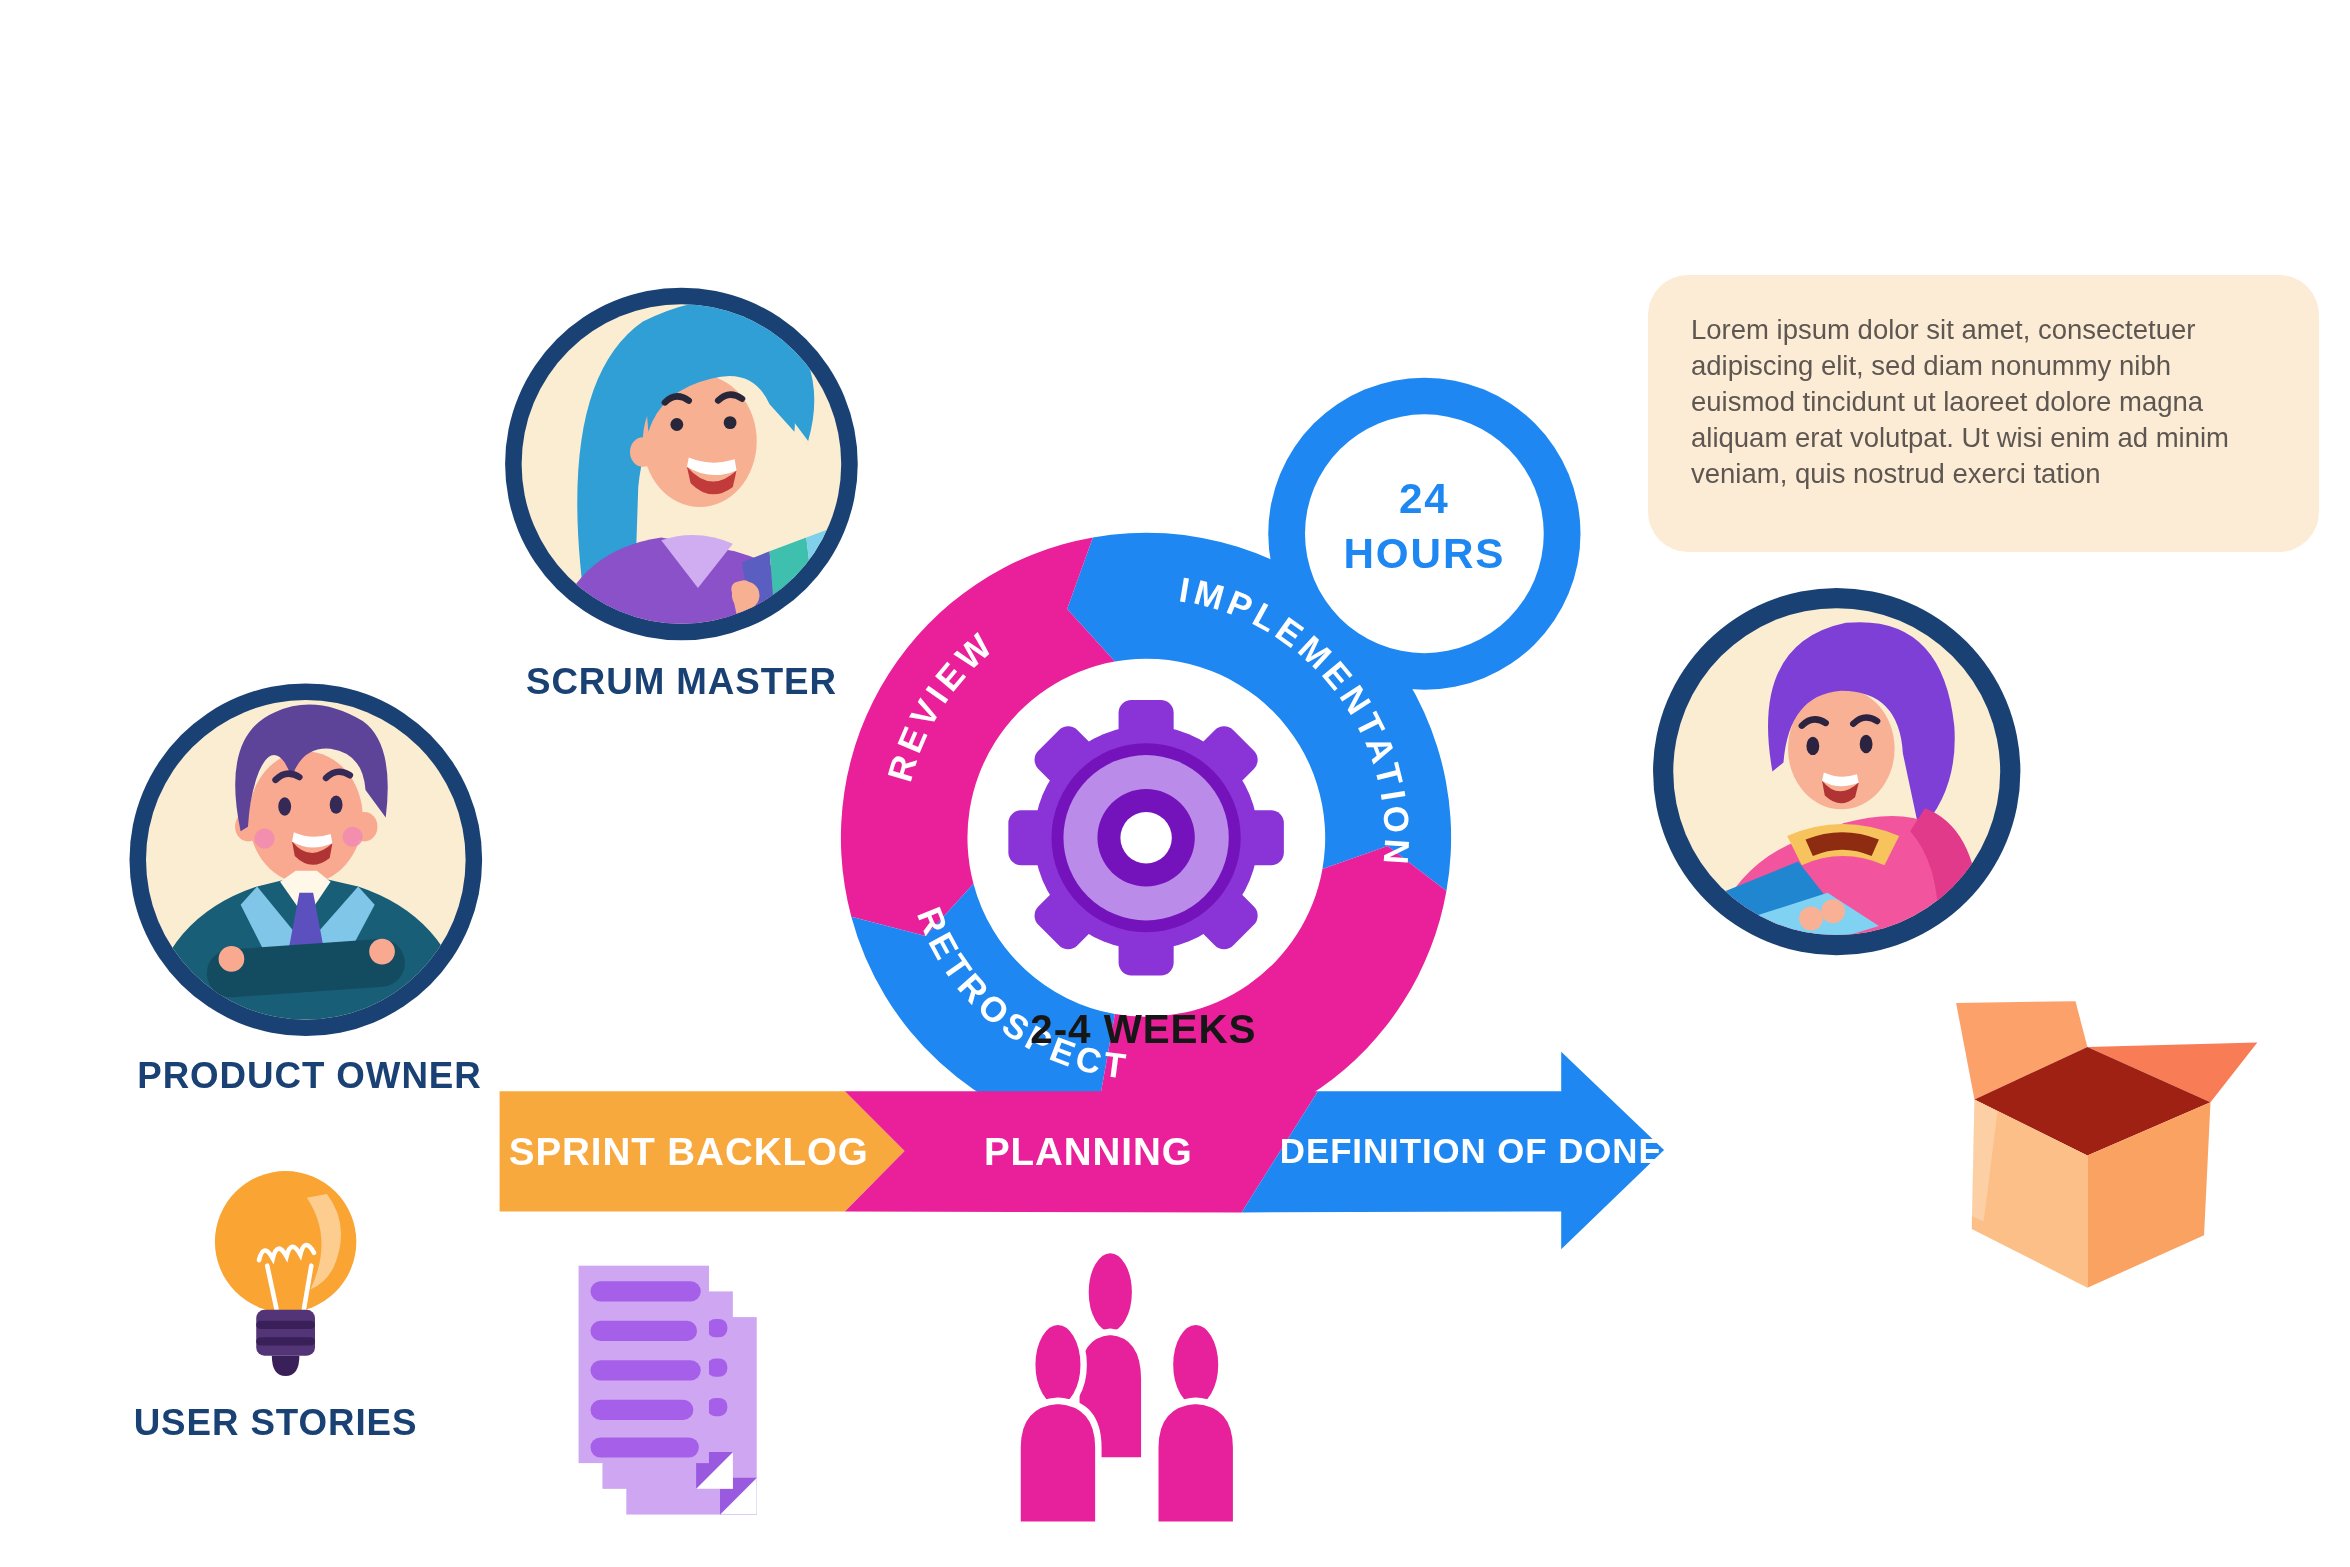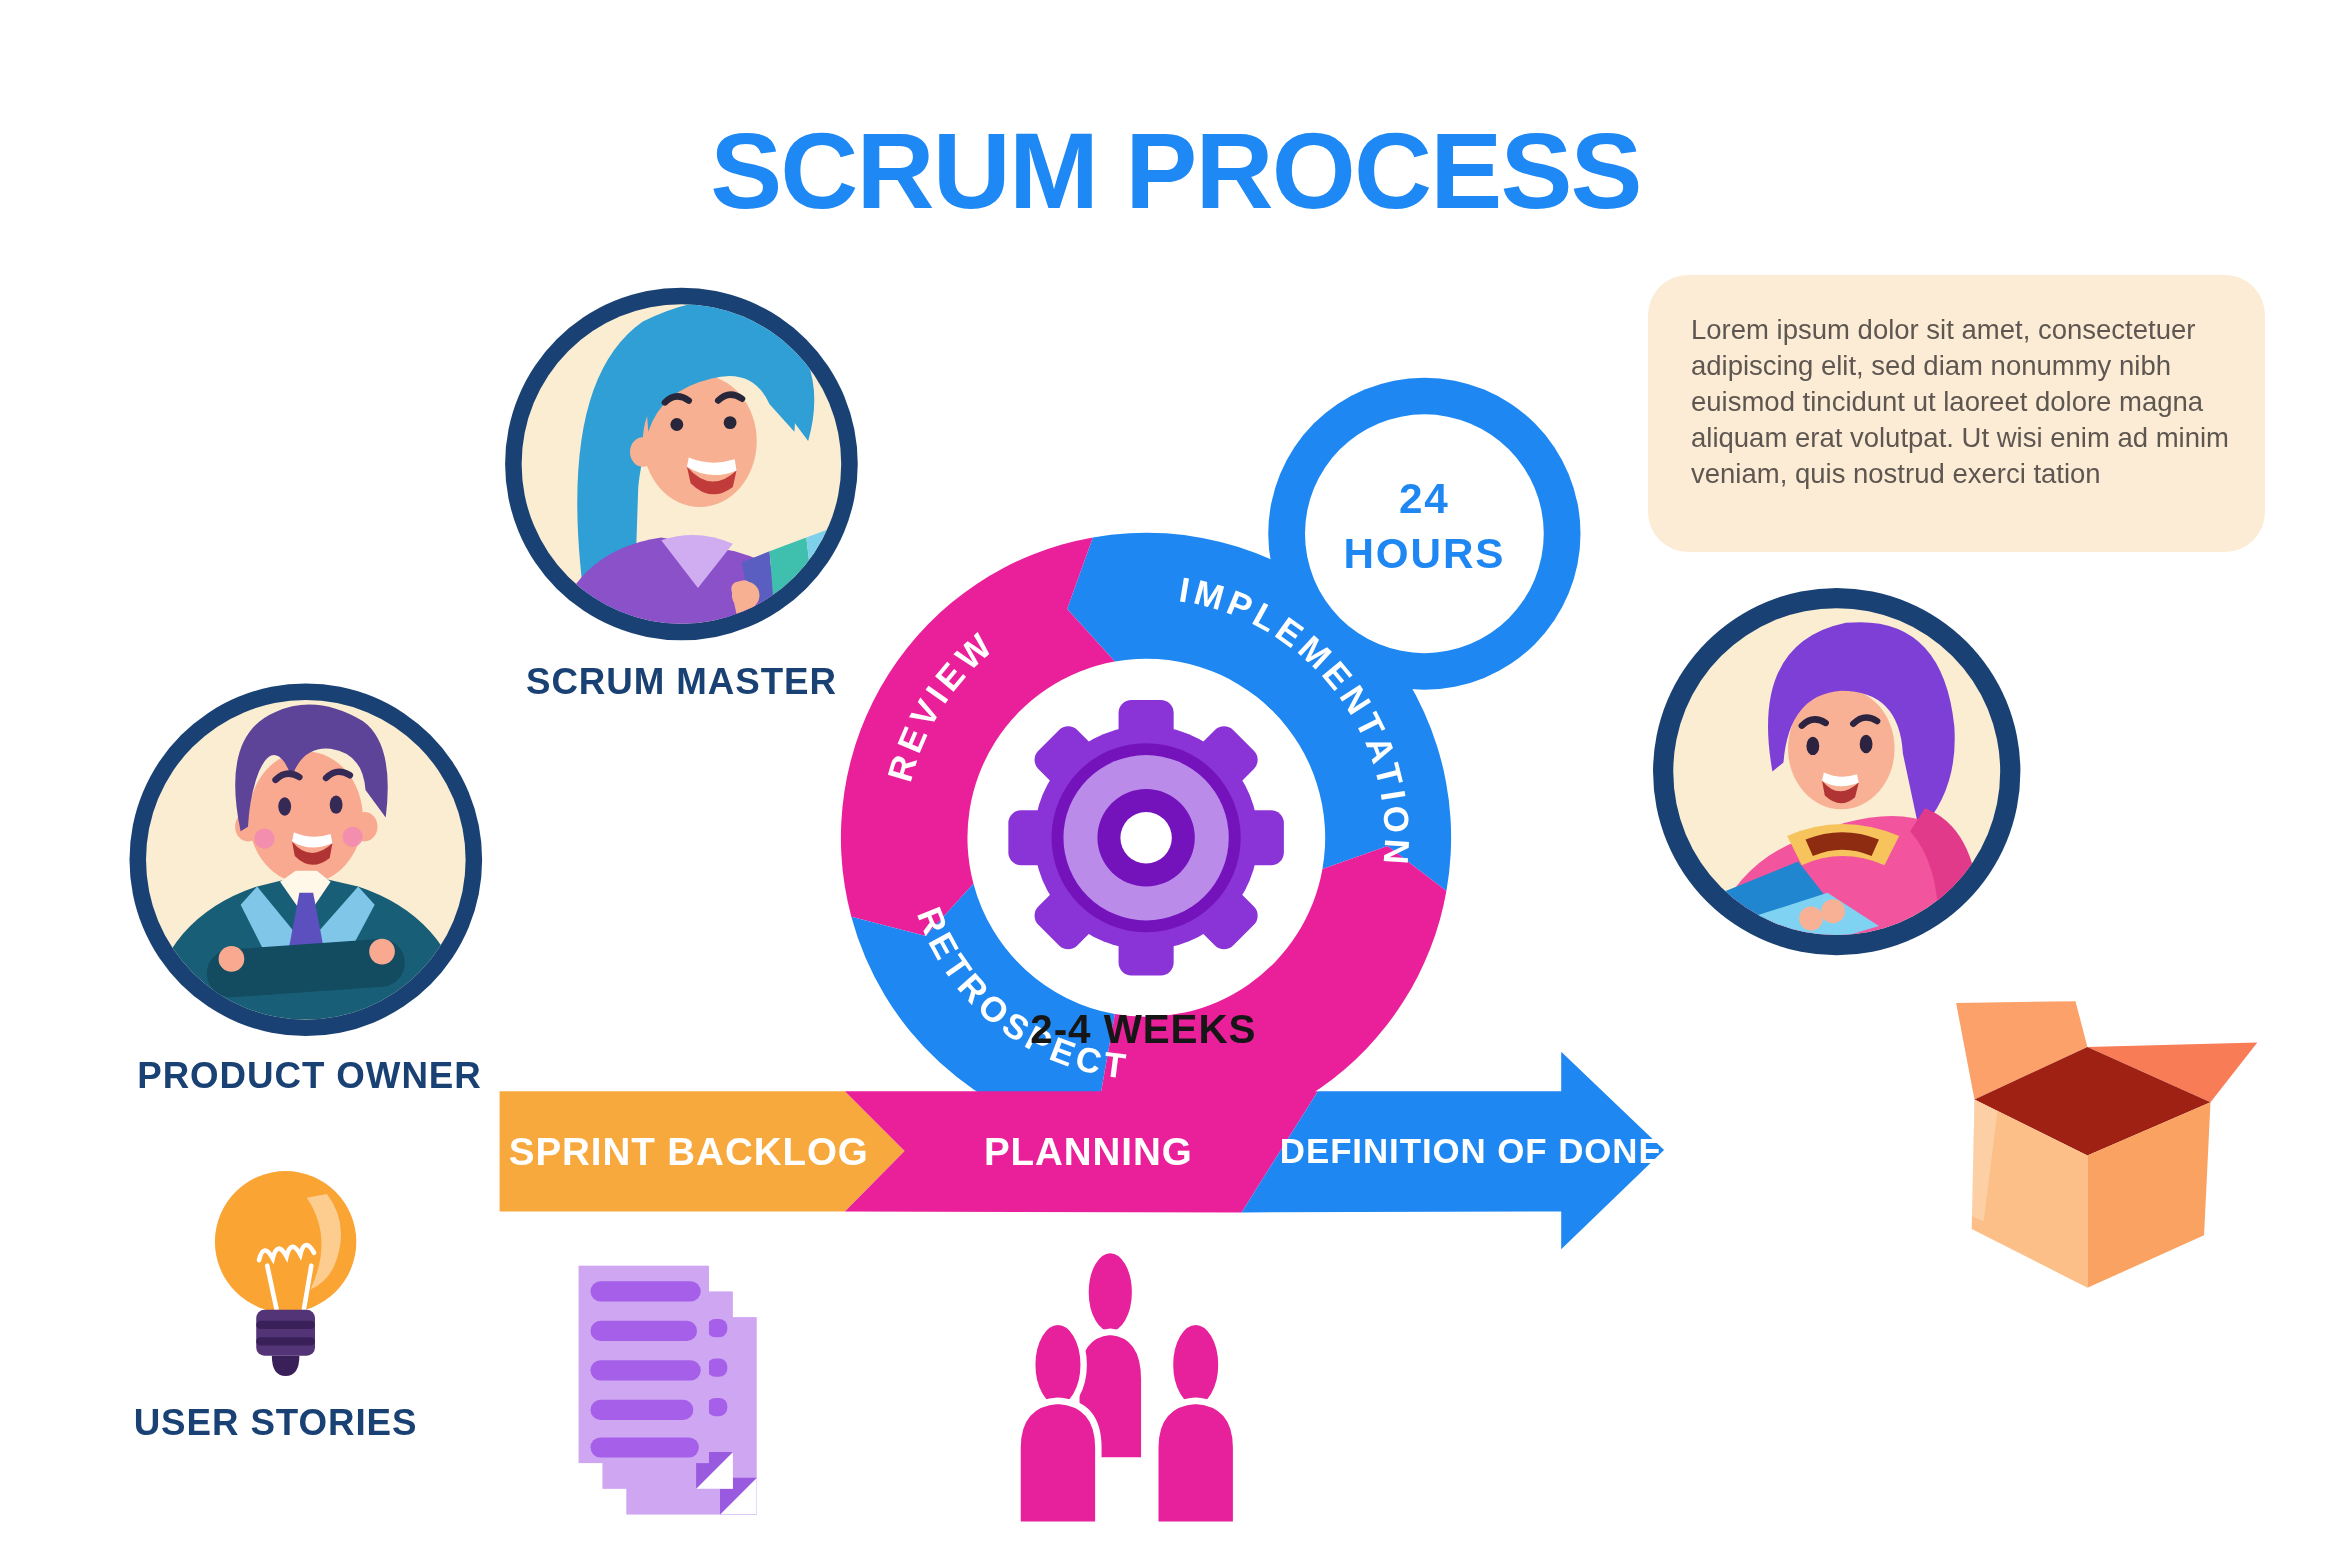"SCRUM PROCESS" h1 { html: <h1>SCRUM PROCESS</h1> -> none }
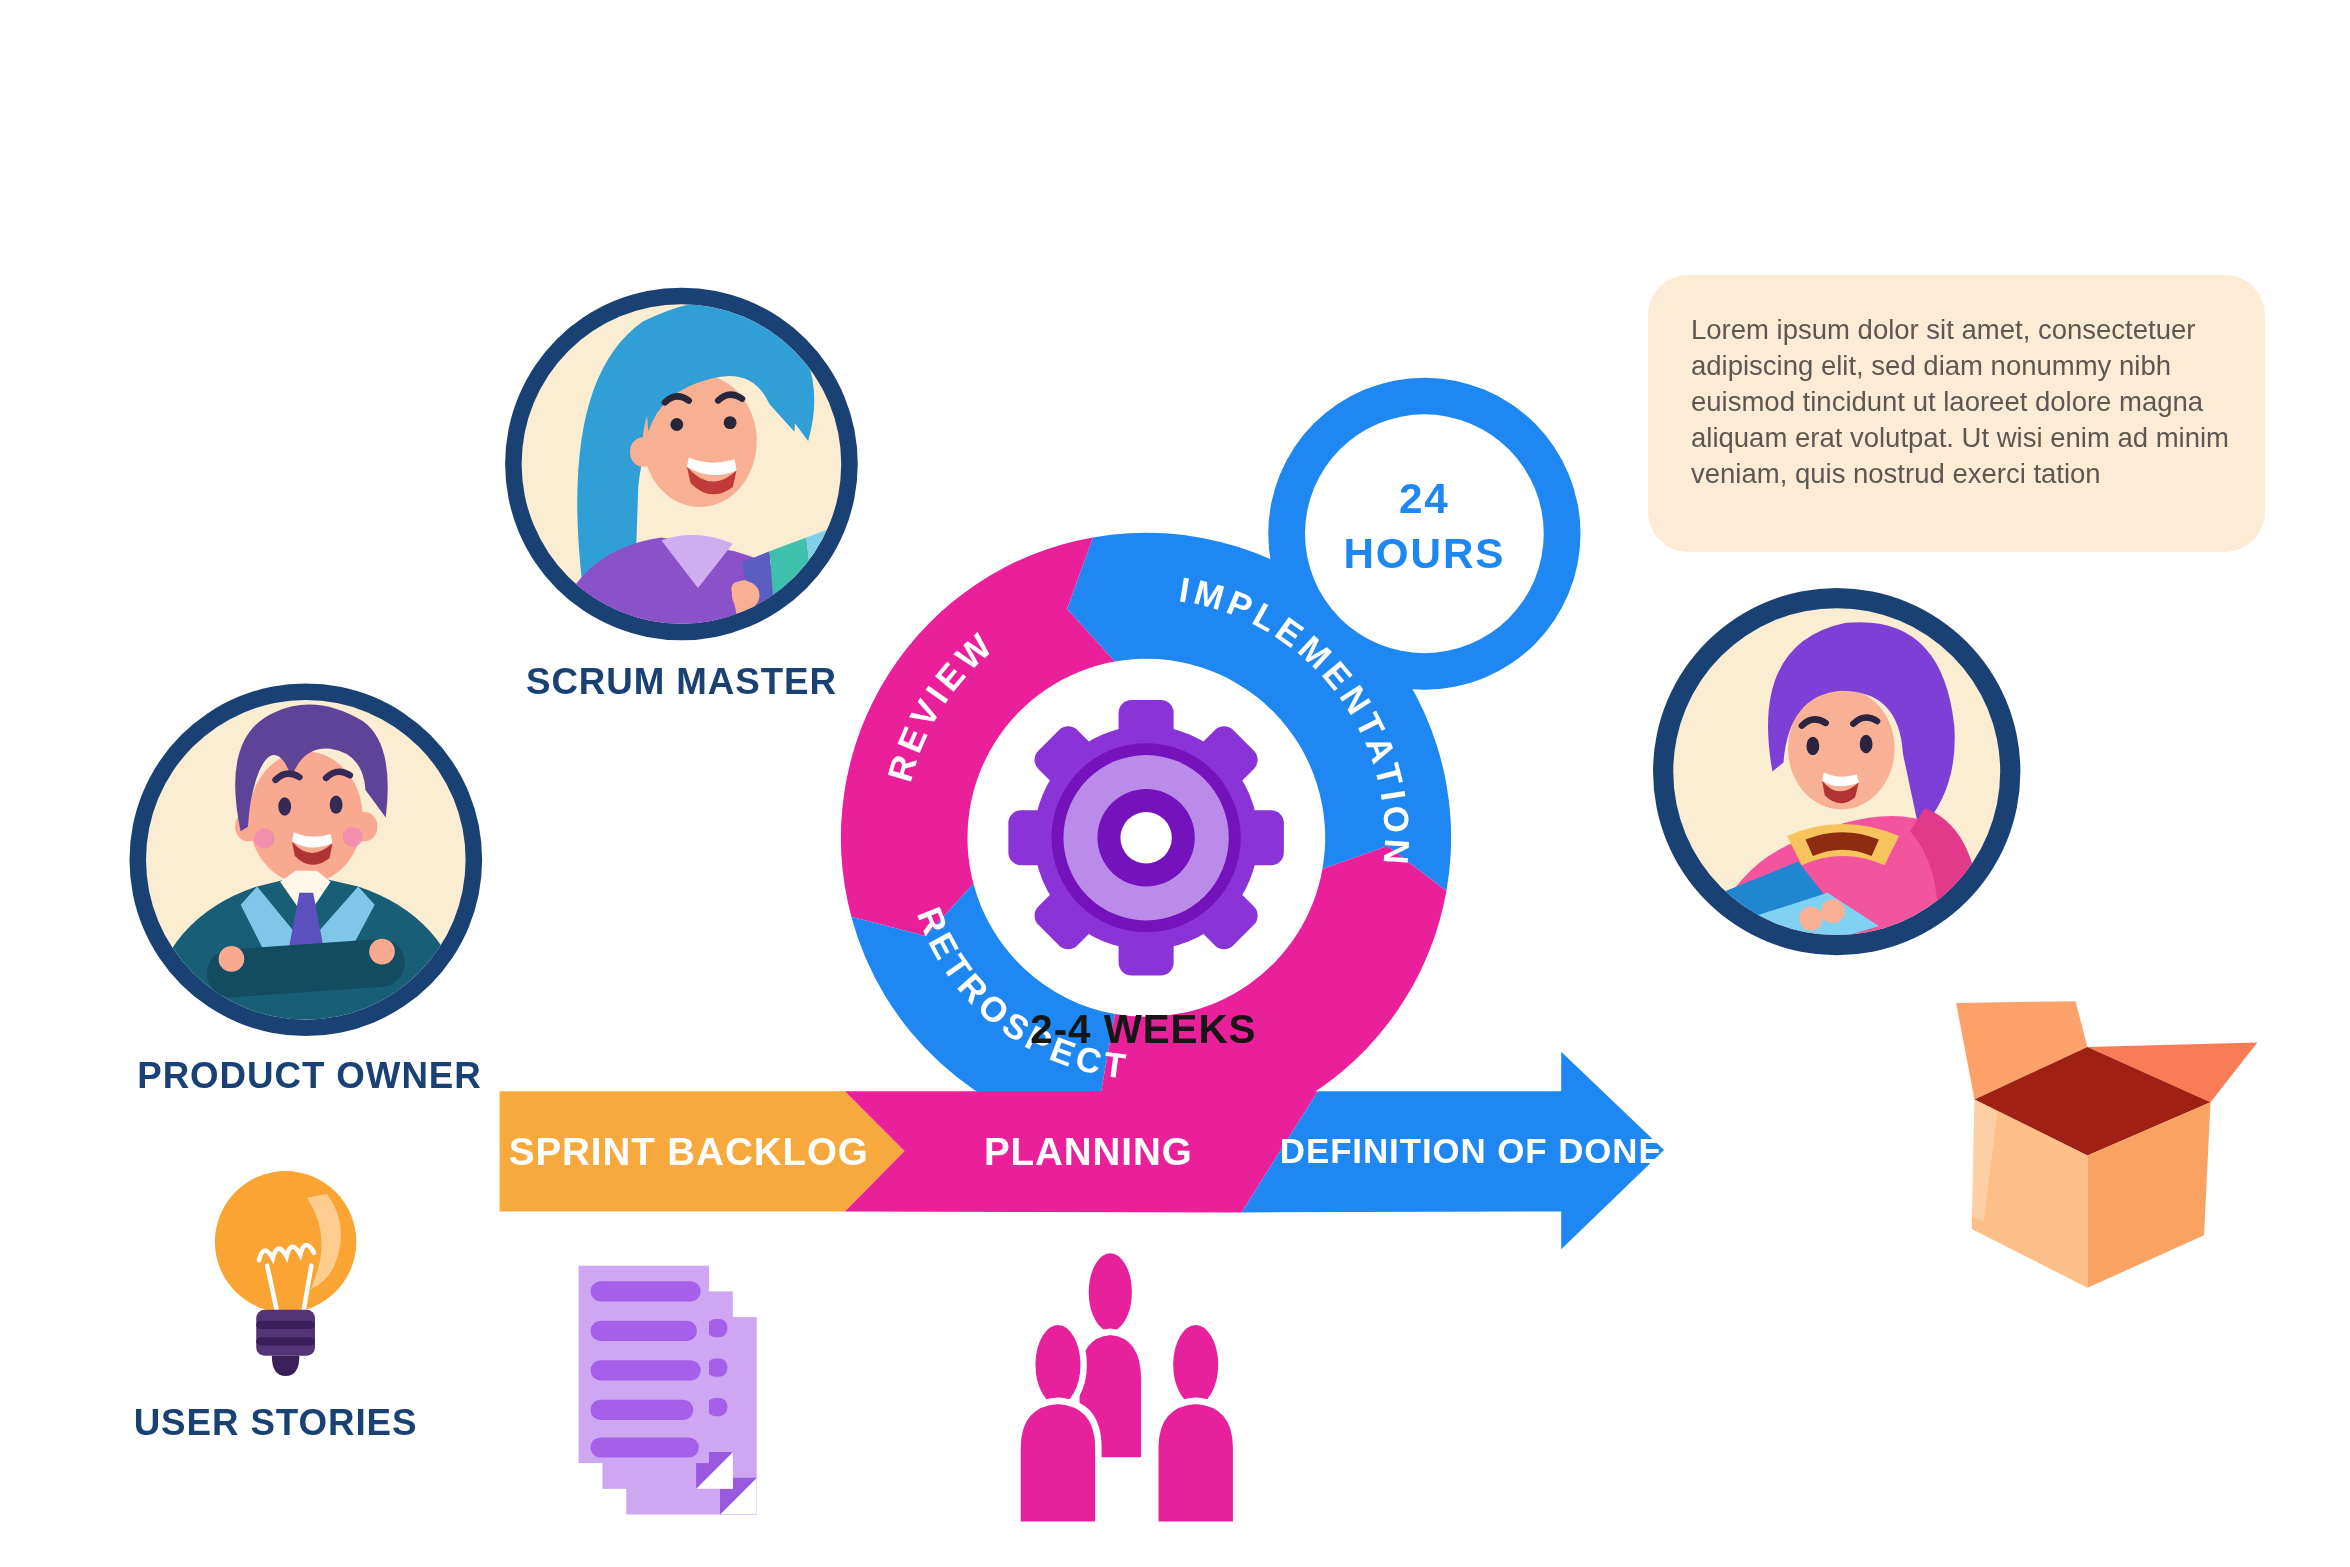"Lorem ipsum dolor sit amet," #lorem-box { width: 617px -> 671px }
